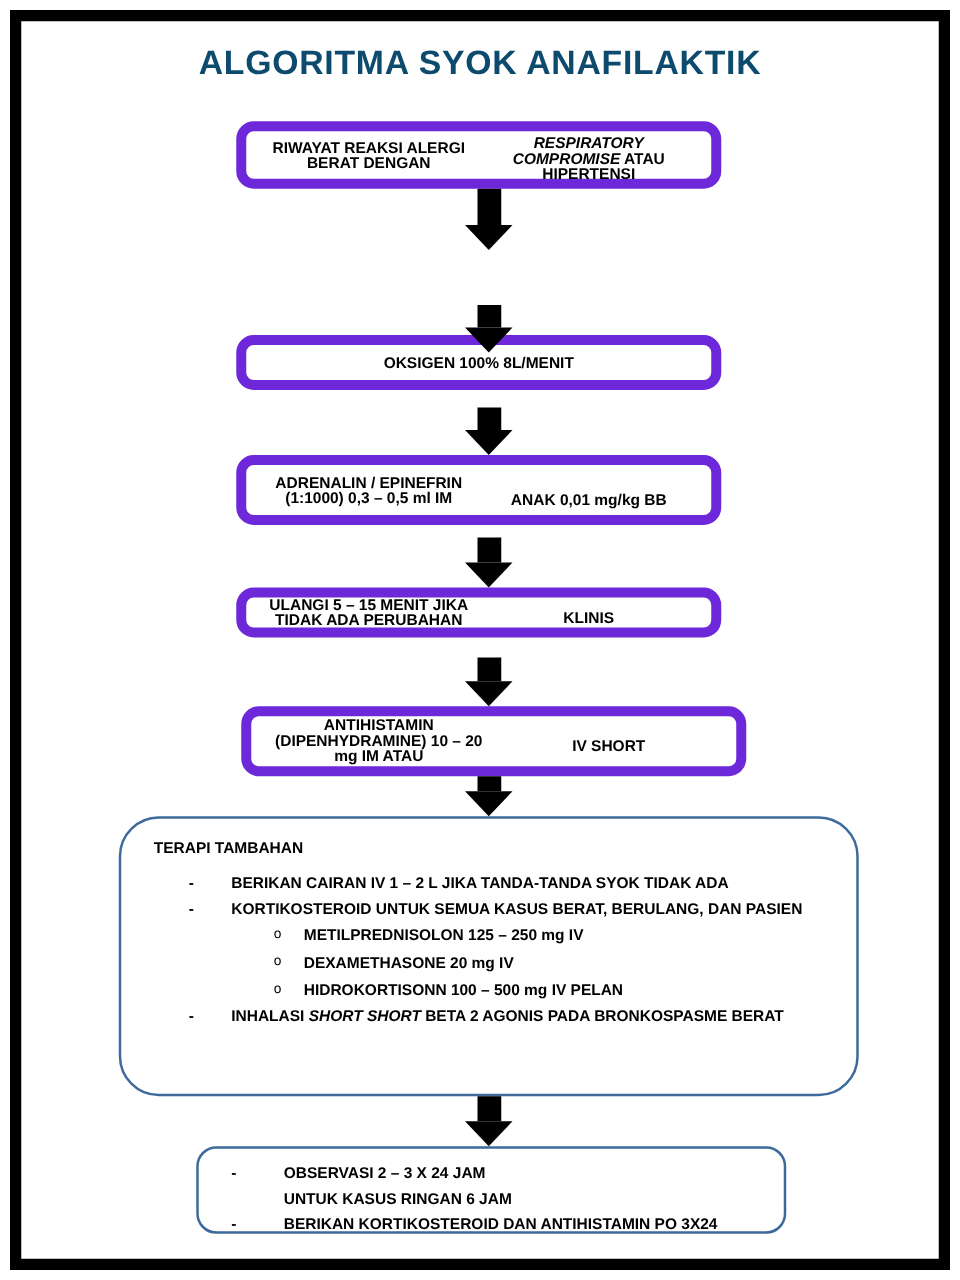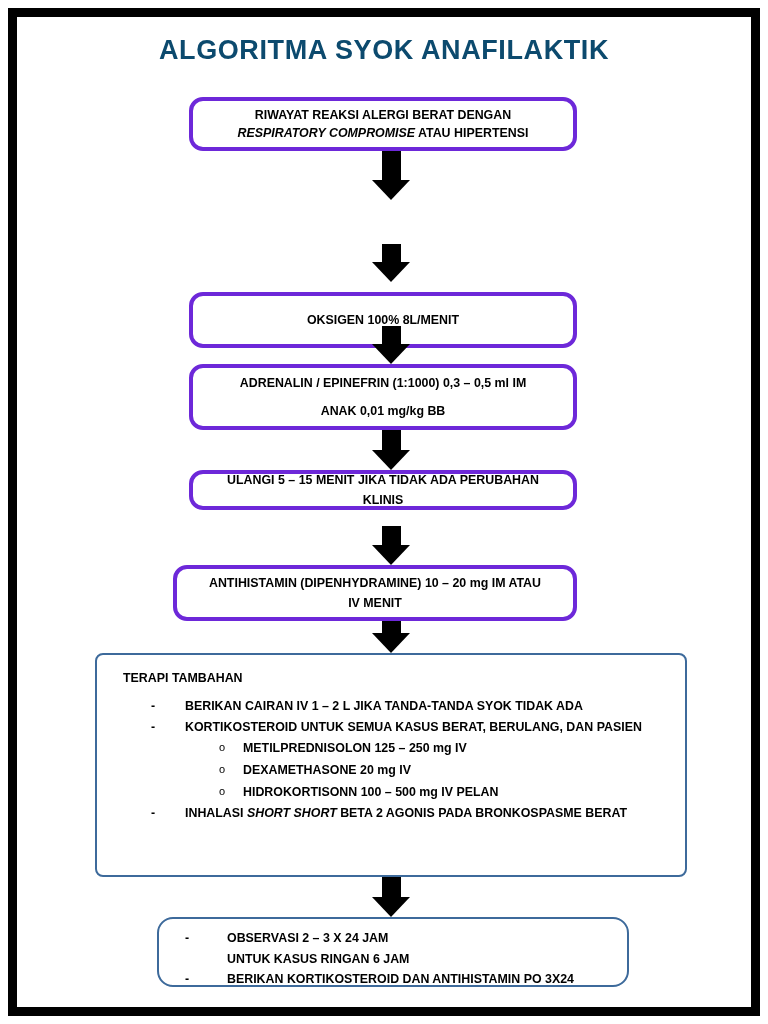"RIWAYAT REAKSI ALERGI BERAT DENGAN" .node { border: 4px solid #6d28d9 -> 8px solid #6d28d9; flex-direction: column -> row }
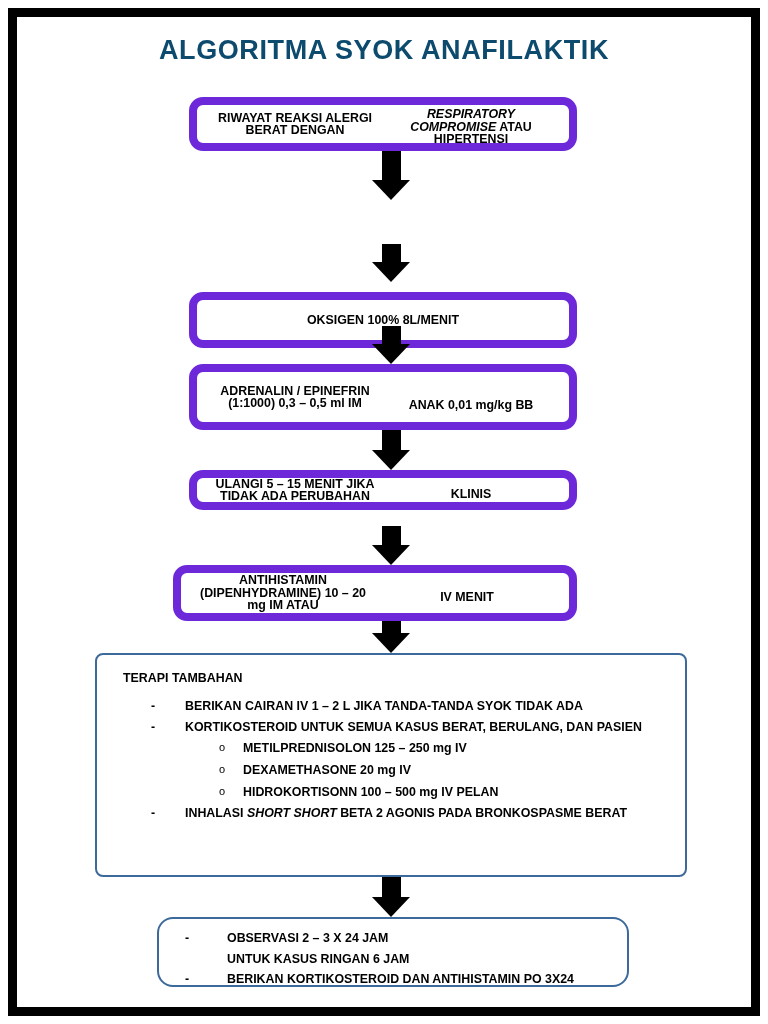"OKSIGEN 100% 8L/MENIT" #box-oksigen { height: 56px -> 44px; top: 275px -> 251px }
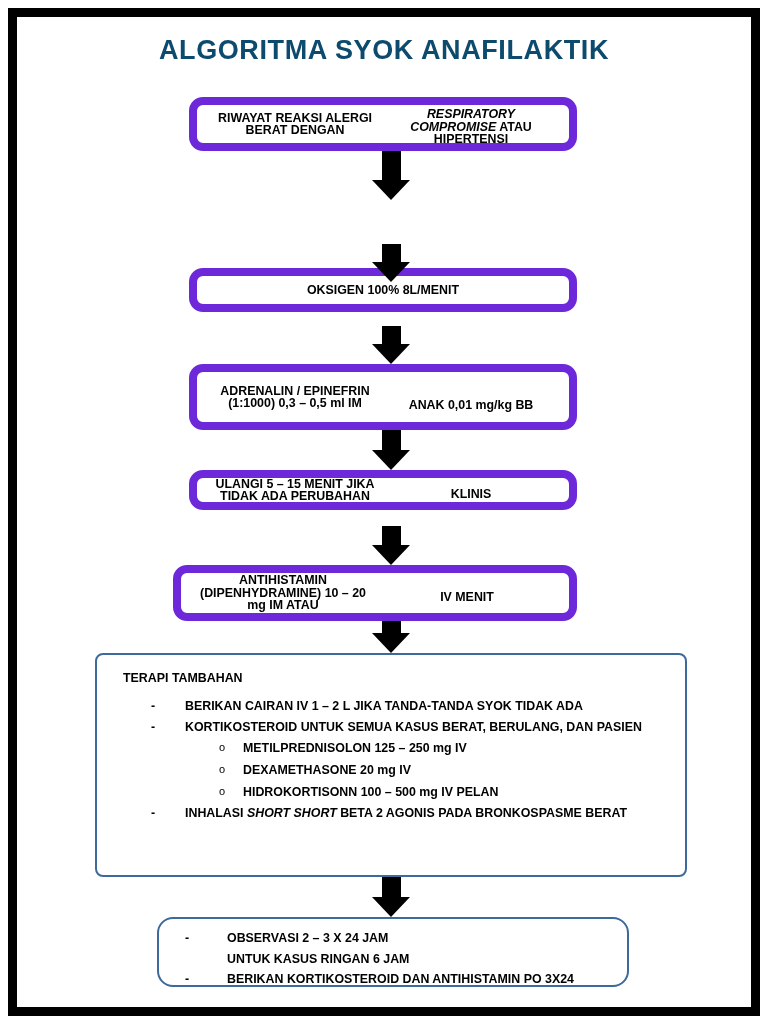"ADRENALIN / EPINEFRIN (1:1000) 0,3" #box-adrenalin { height: 66px -> 56px }
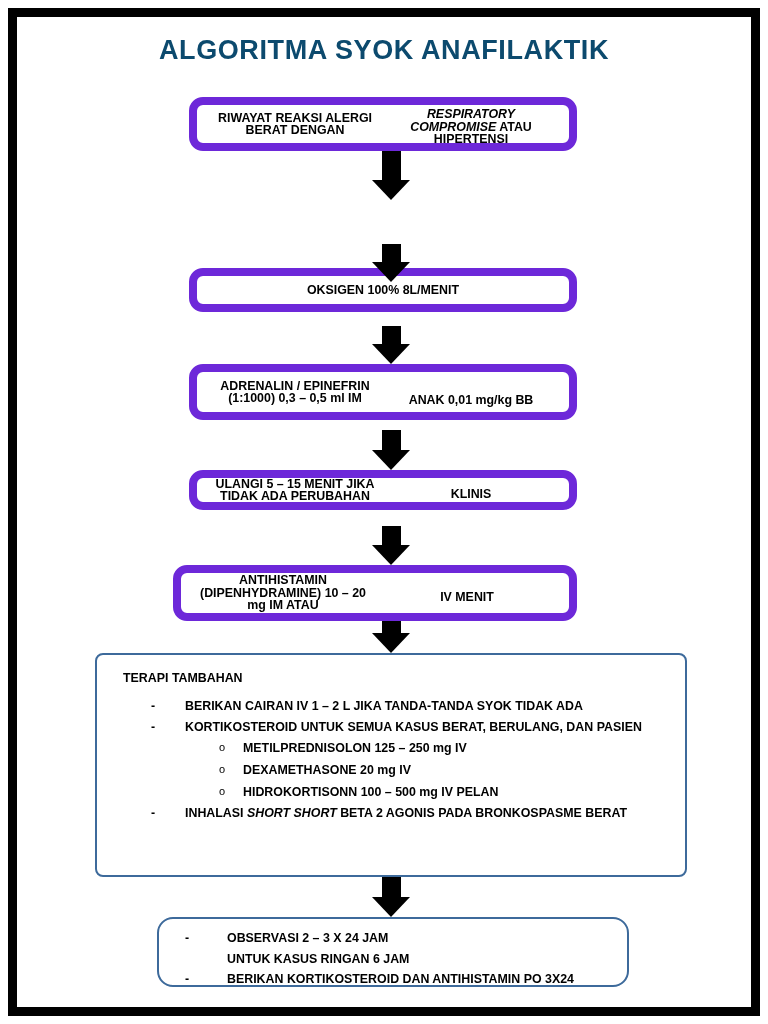"ANTIHISTAMIN (DIPENHYDRAMINE) 10 – 20" #box-antihistamin { left: 156px -> 176px }
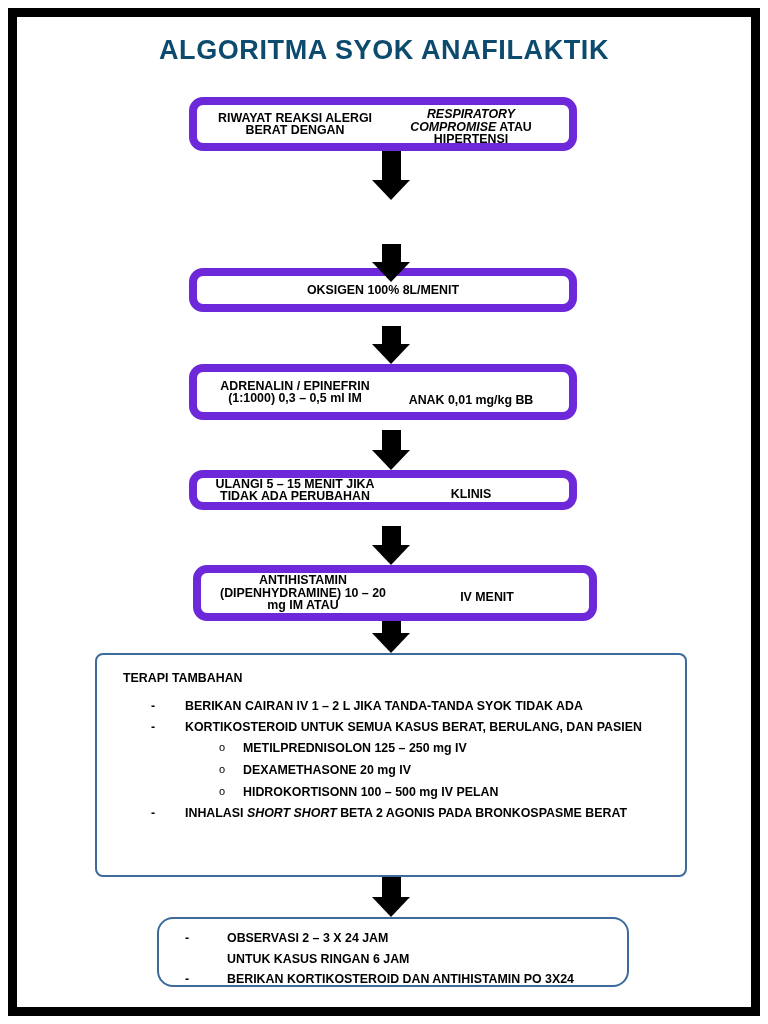"IV MENIT" span.ln { text: MENIT -> SHORT }
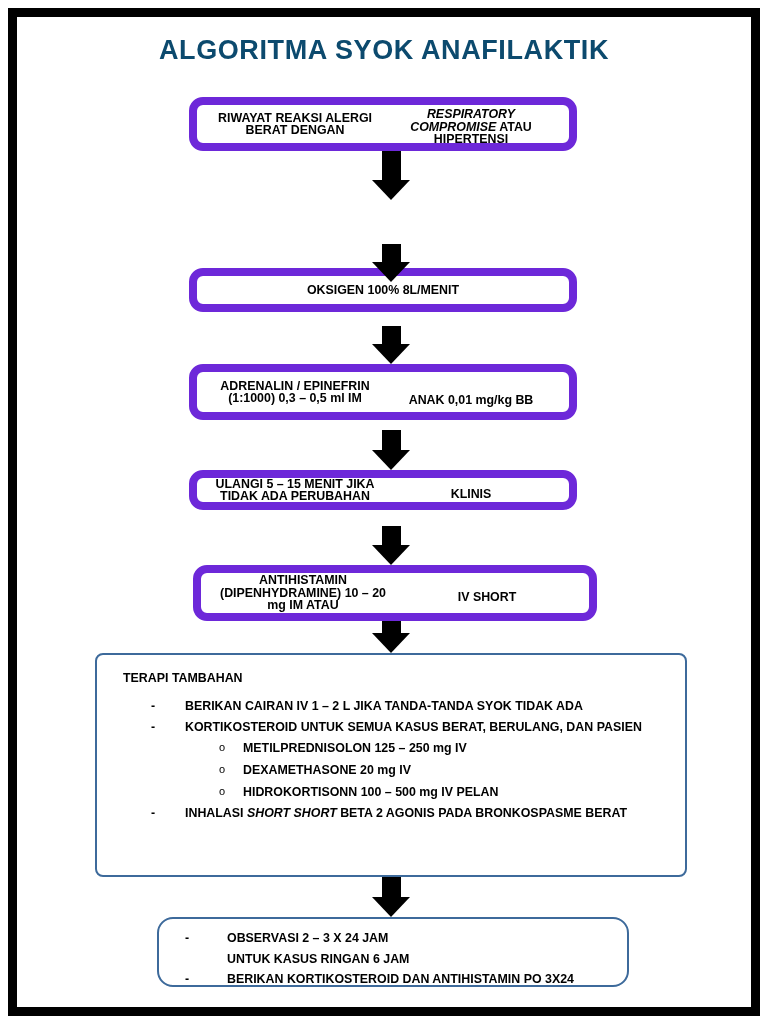"TERAPI TAMBAHAN" #box-terapi { border-radius: 8px -> 32px }
